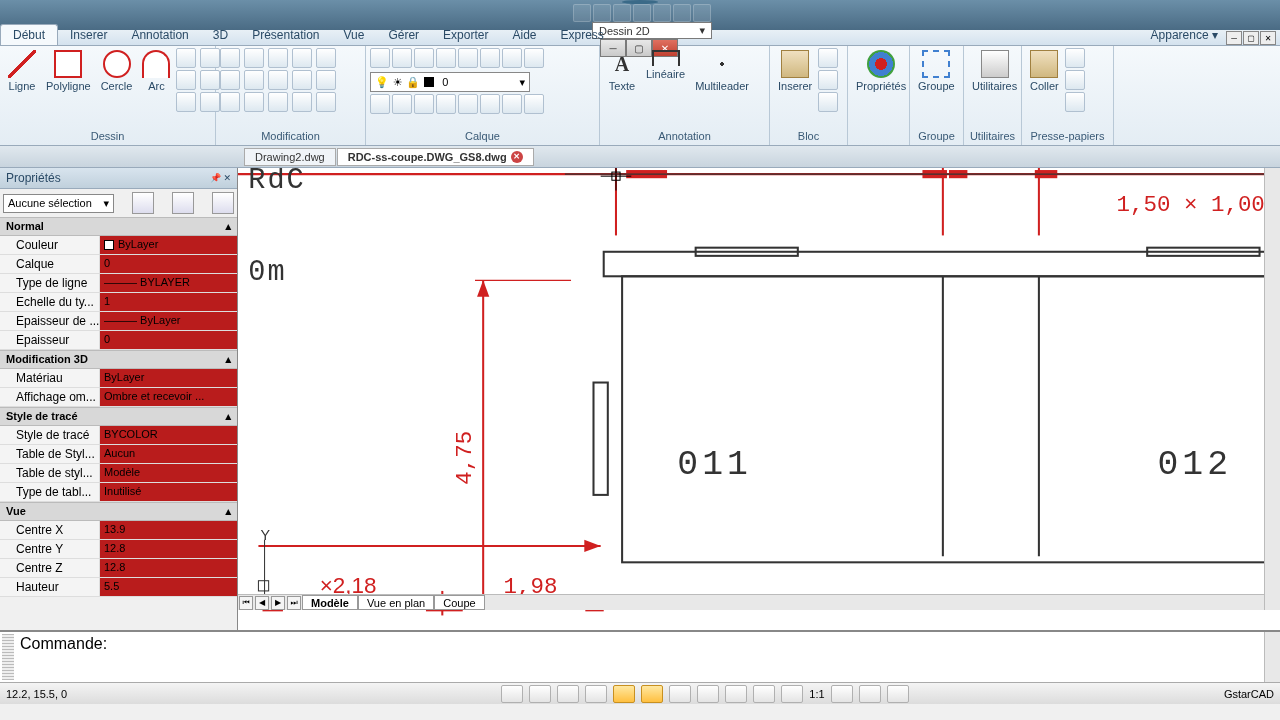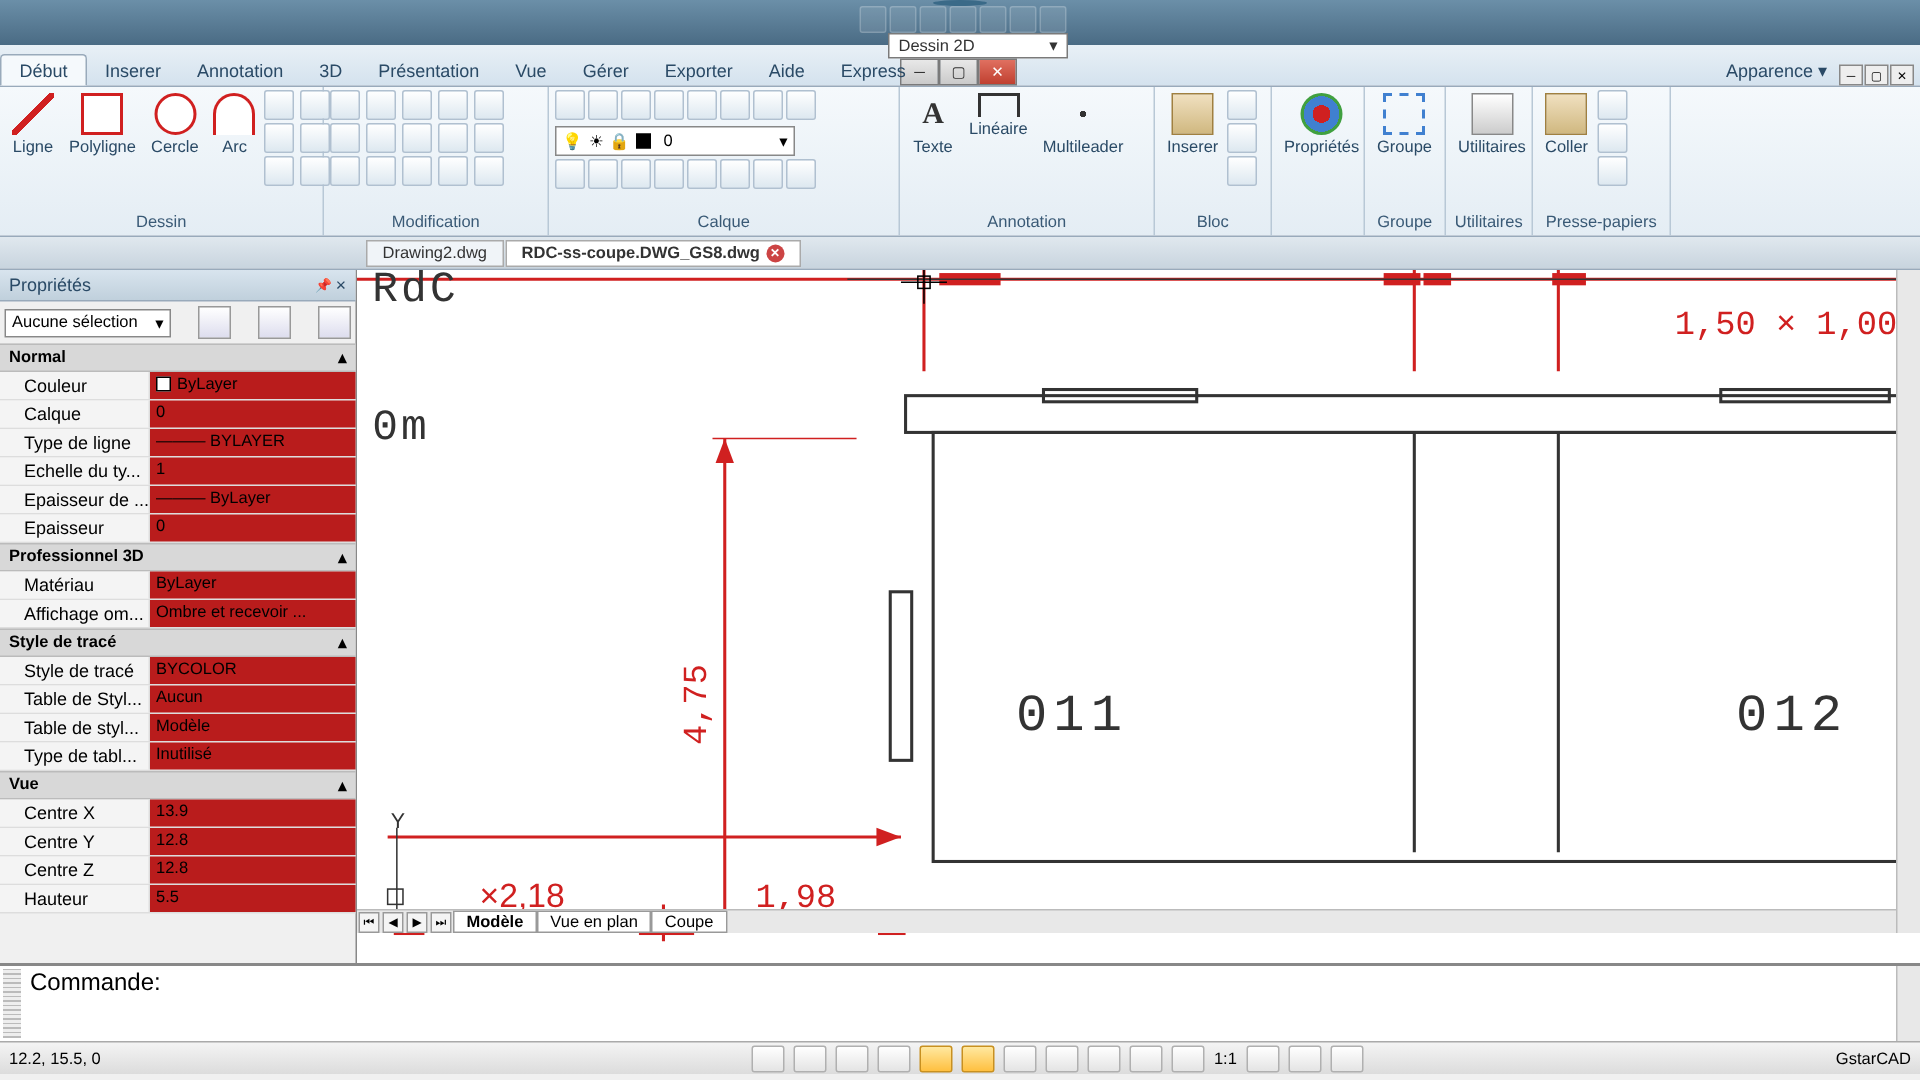"Début" .menubar { height: 28px -> 16px }
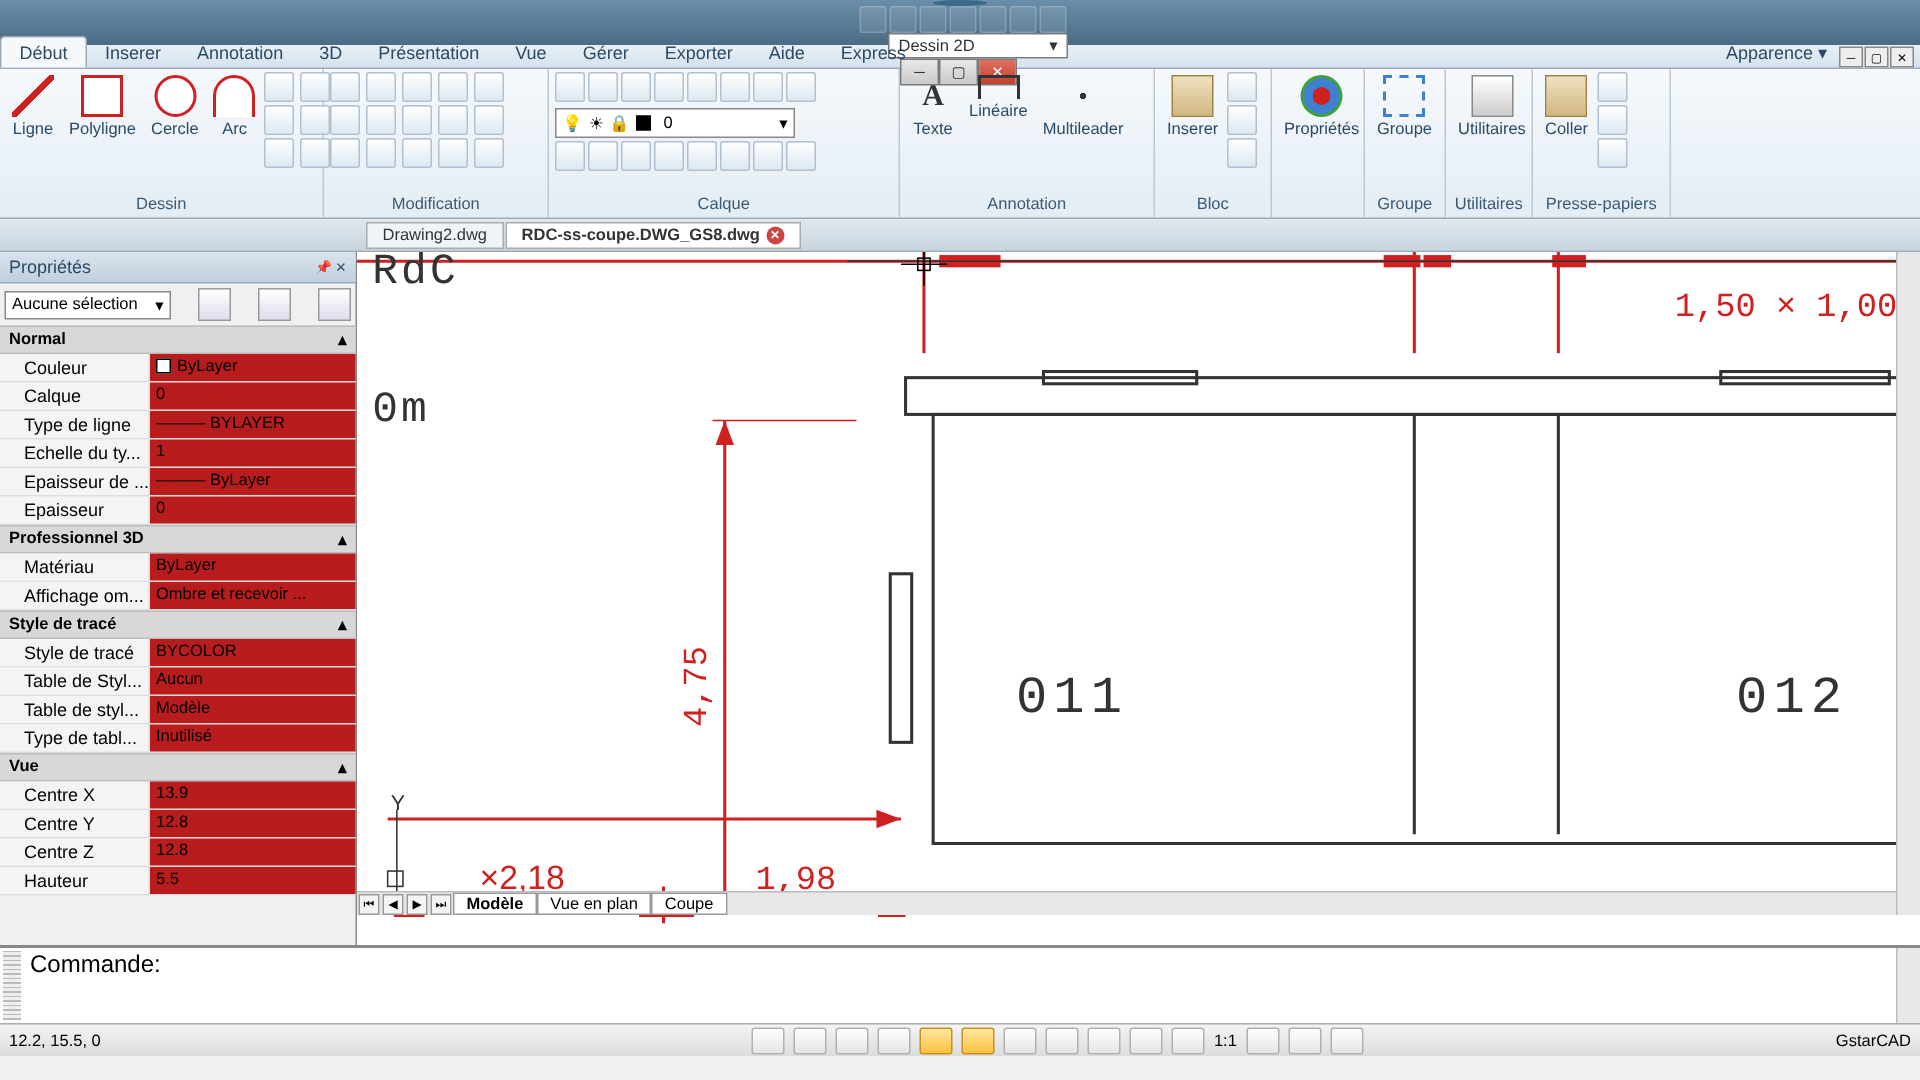"Professionnel 3D" span { text: Professionnel -> Modification }
